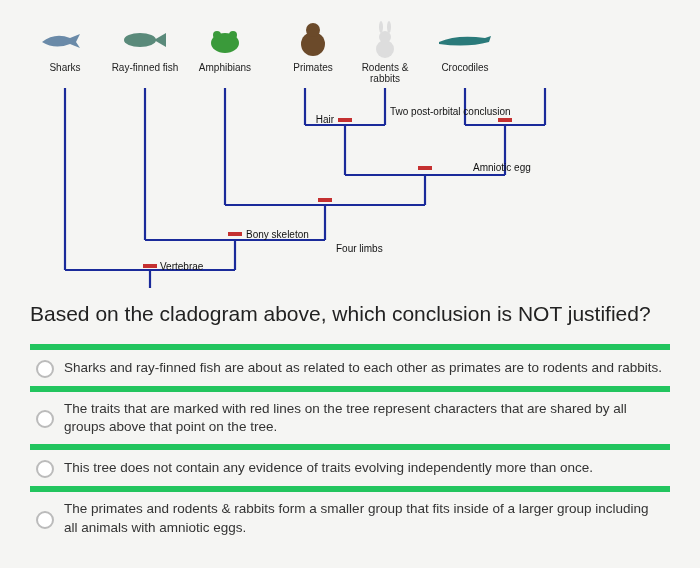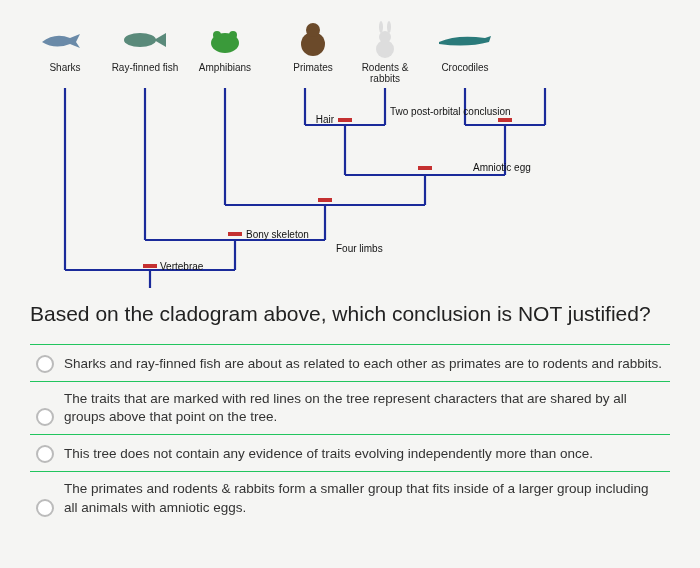"Sharks and ray-finned fish are" .option { align-items: flex-end -> center; border-top: 1px solid #22c55e -> 6px solid #22c55e }
